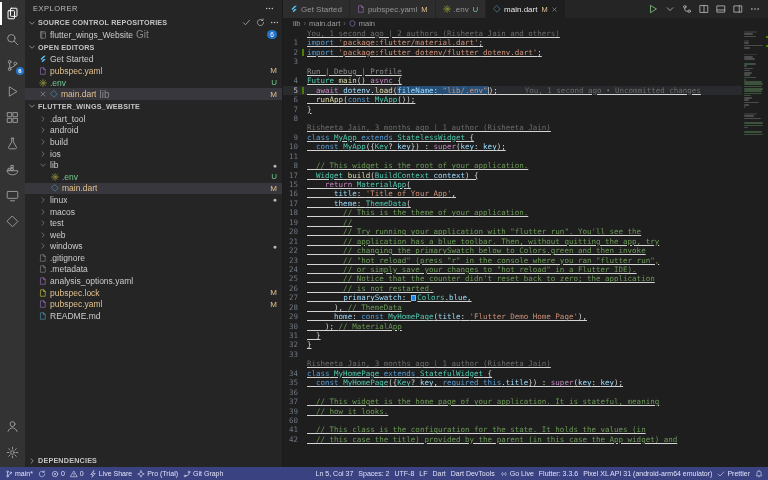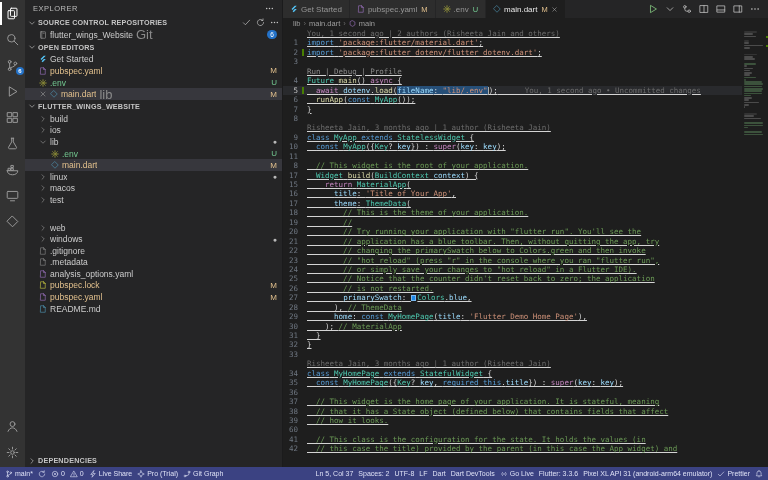"Git" .row .detail { font-size: 13px -> 10px }
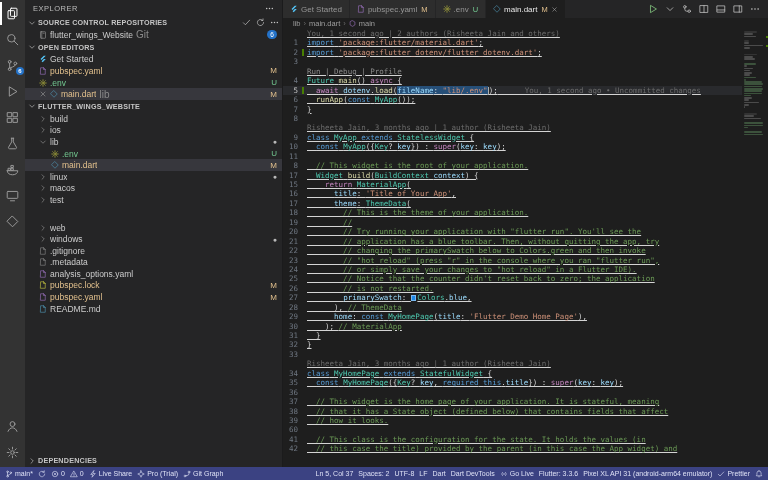".dart_tool" div.row { html: none -> <div> <span> <svg> <path></path> </svg> </span> <span>.dart_tool</span> </div> }
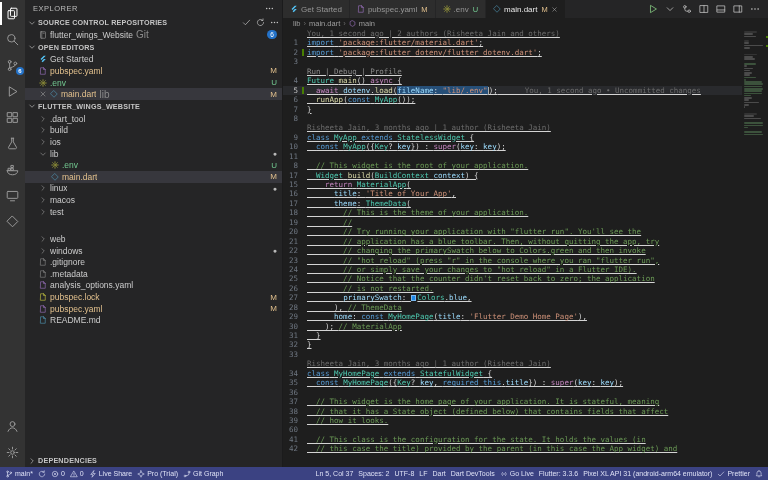"android" div.row { html: none -> <div> <span> <svg> <path></path> </svg> </span> <span>android</span> </div> }
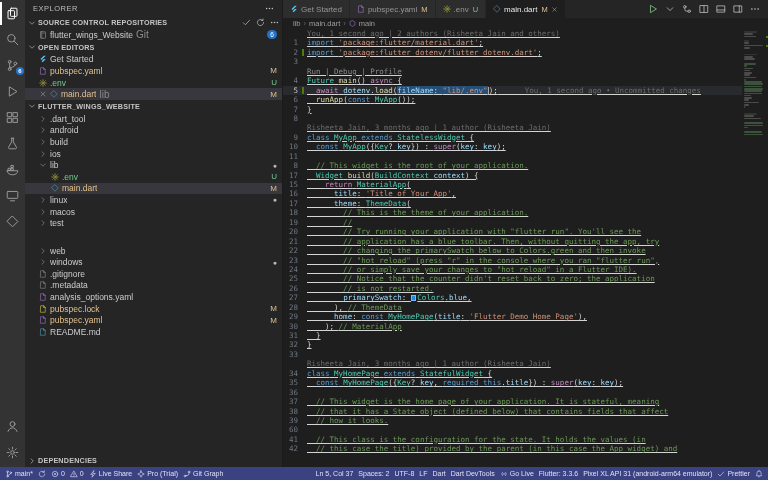"web" div.row { margin-top: 16px -> none }
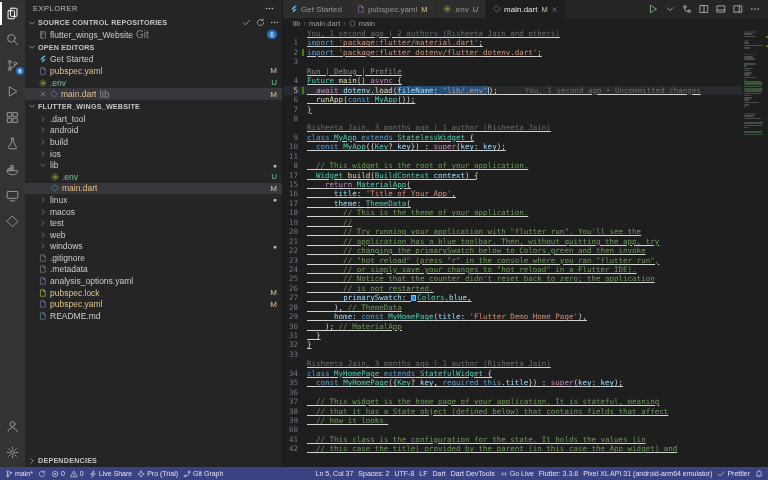"38" div.code-line { html: <div><span>38</span><span><span> // that it has a State object (defined below) that contains fields that affect</span></span></div> -> none }
